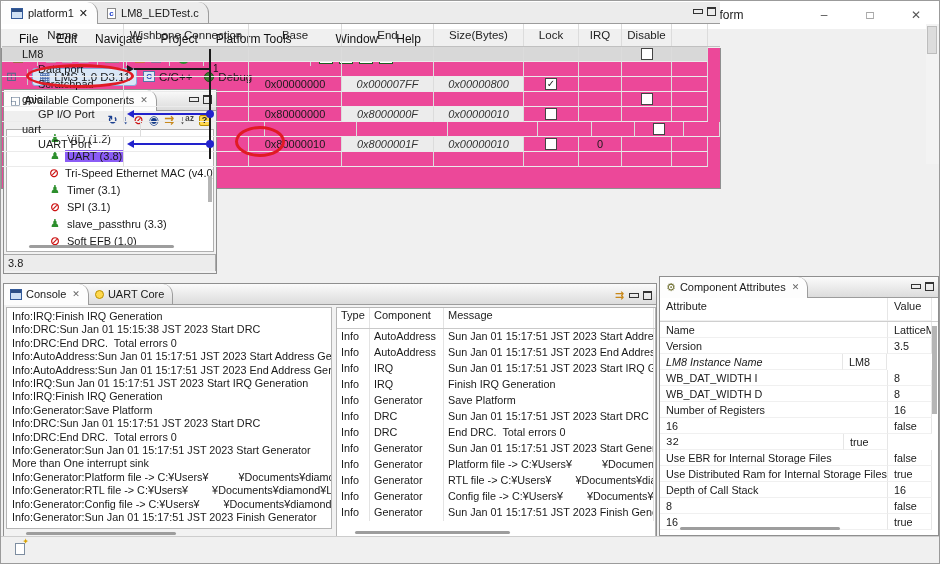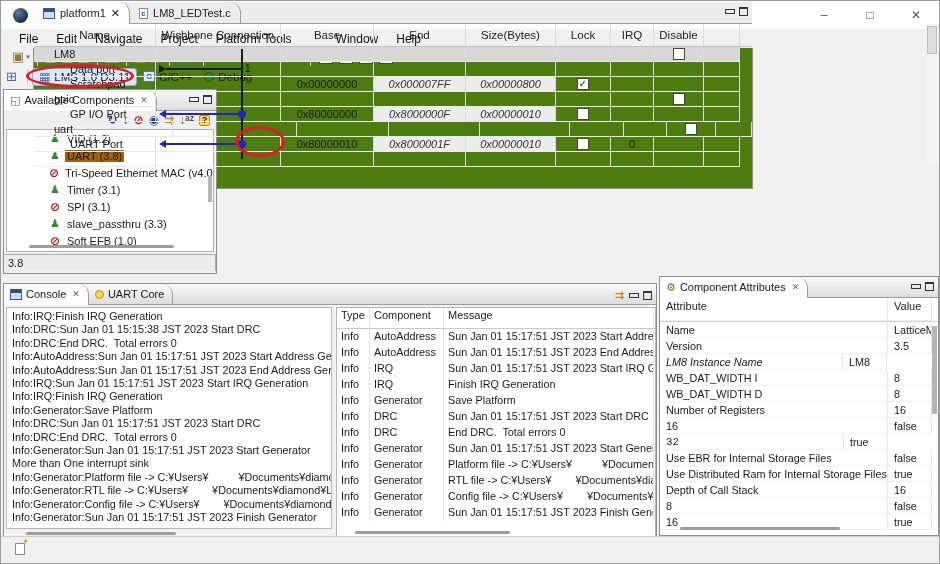"platform1" #editor { background: #4d7c0f -> #ec4899; margin-left: 32px -> none }
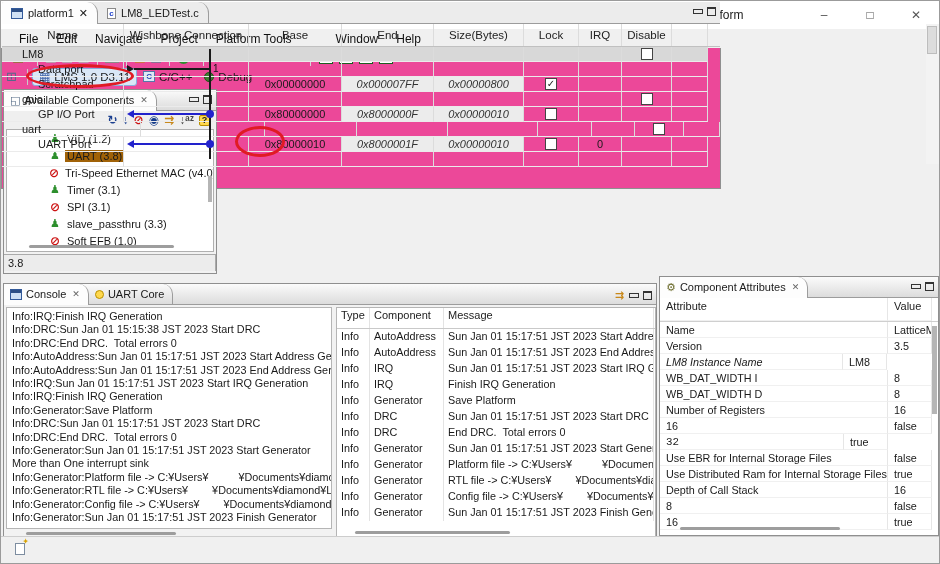"UART (3.8)" .titem.sel .lbl { background: #a16207 -> #8b5cf6 }
